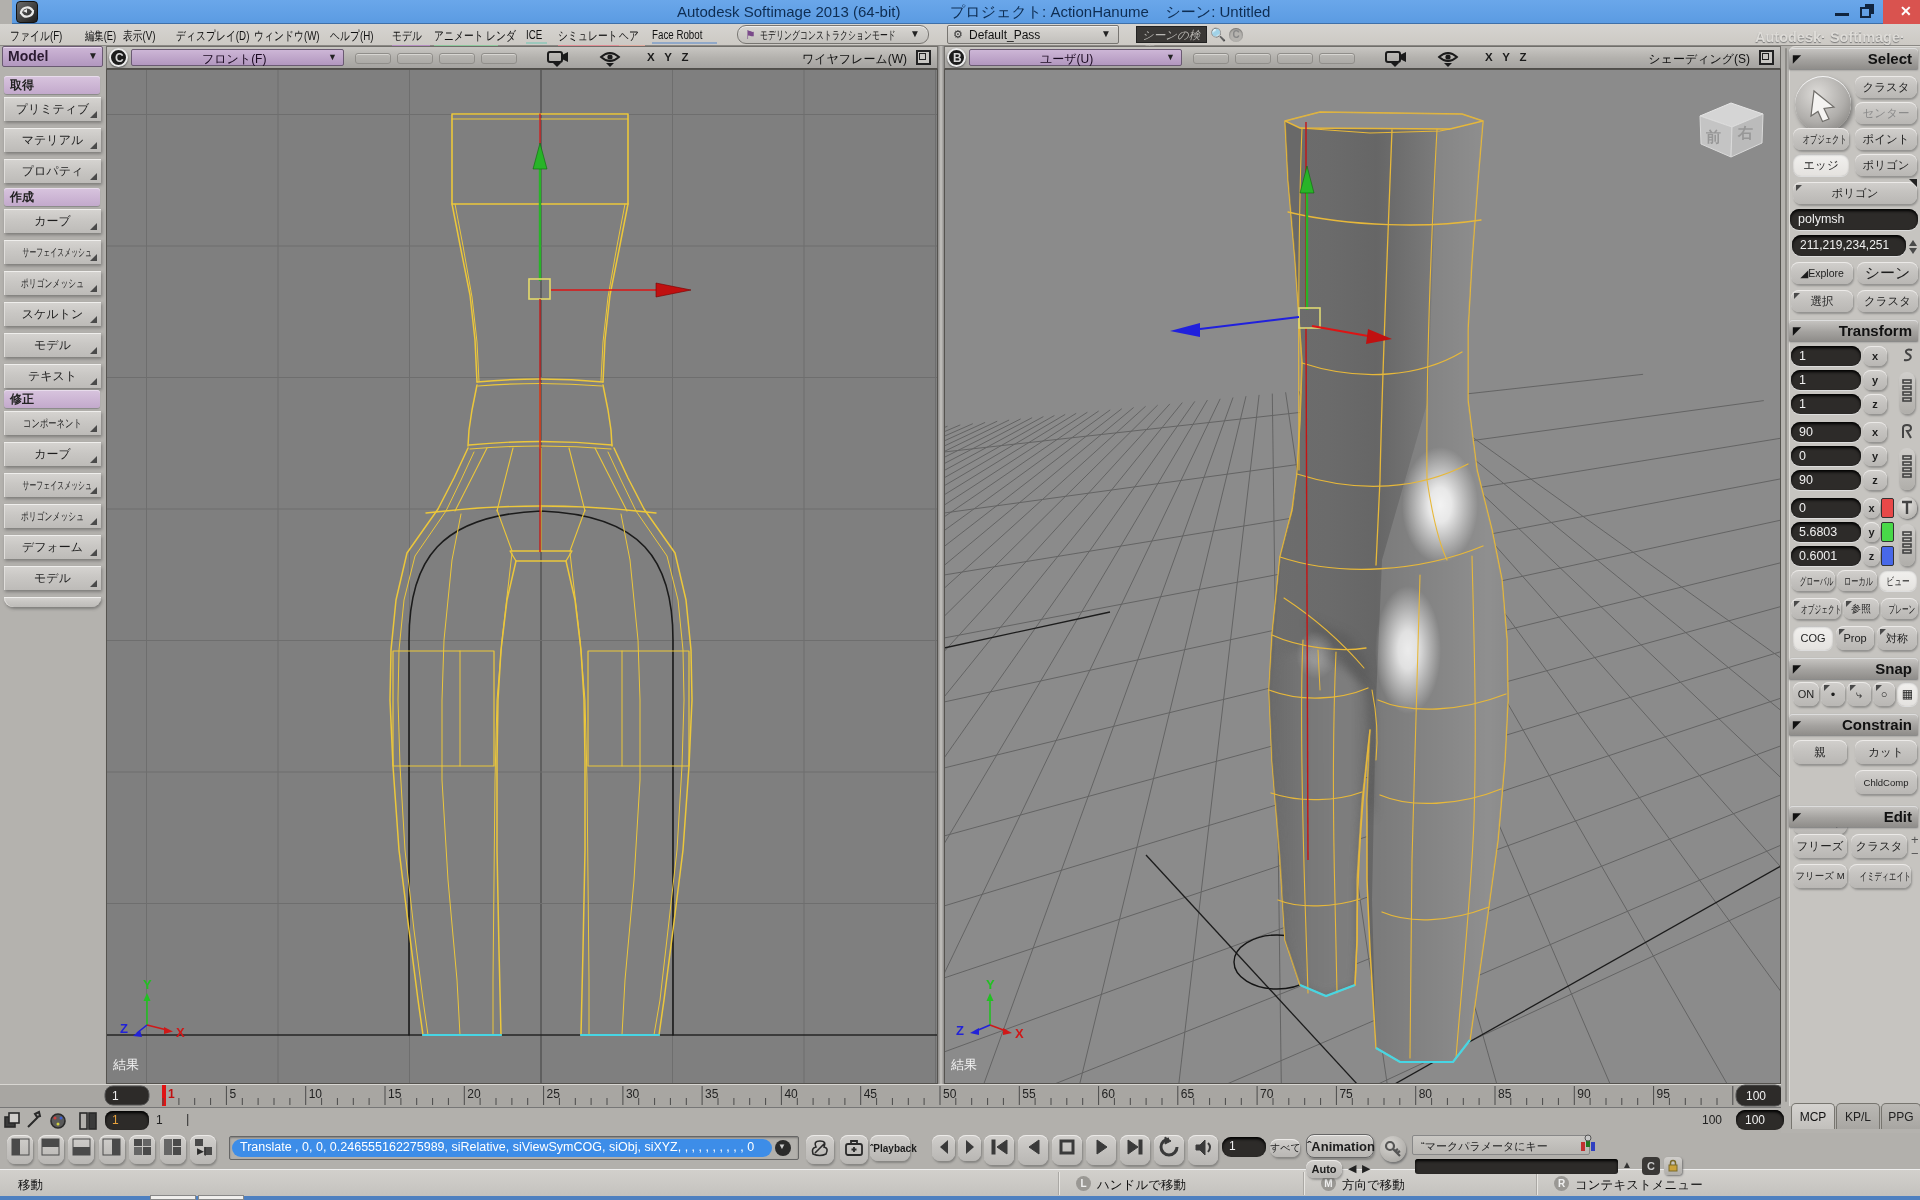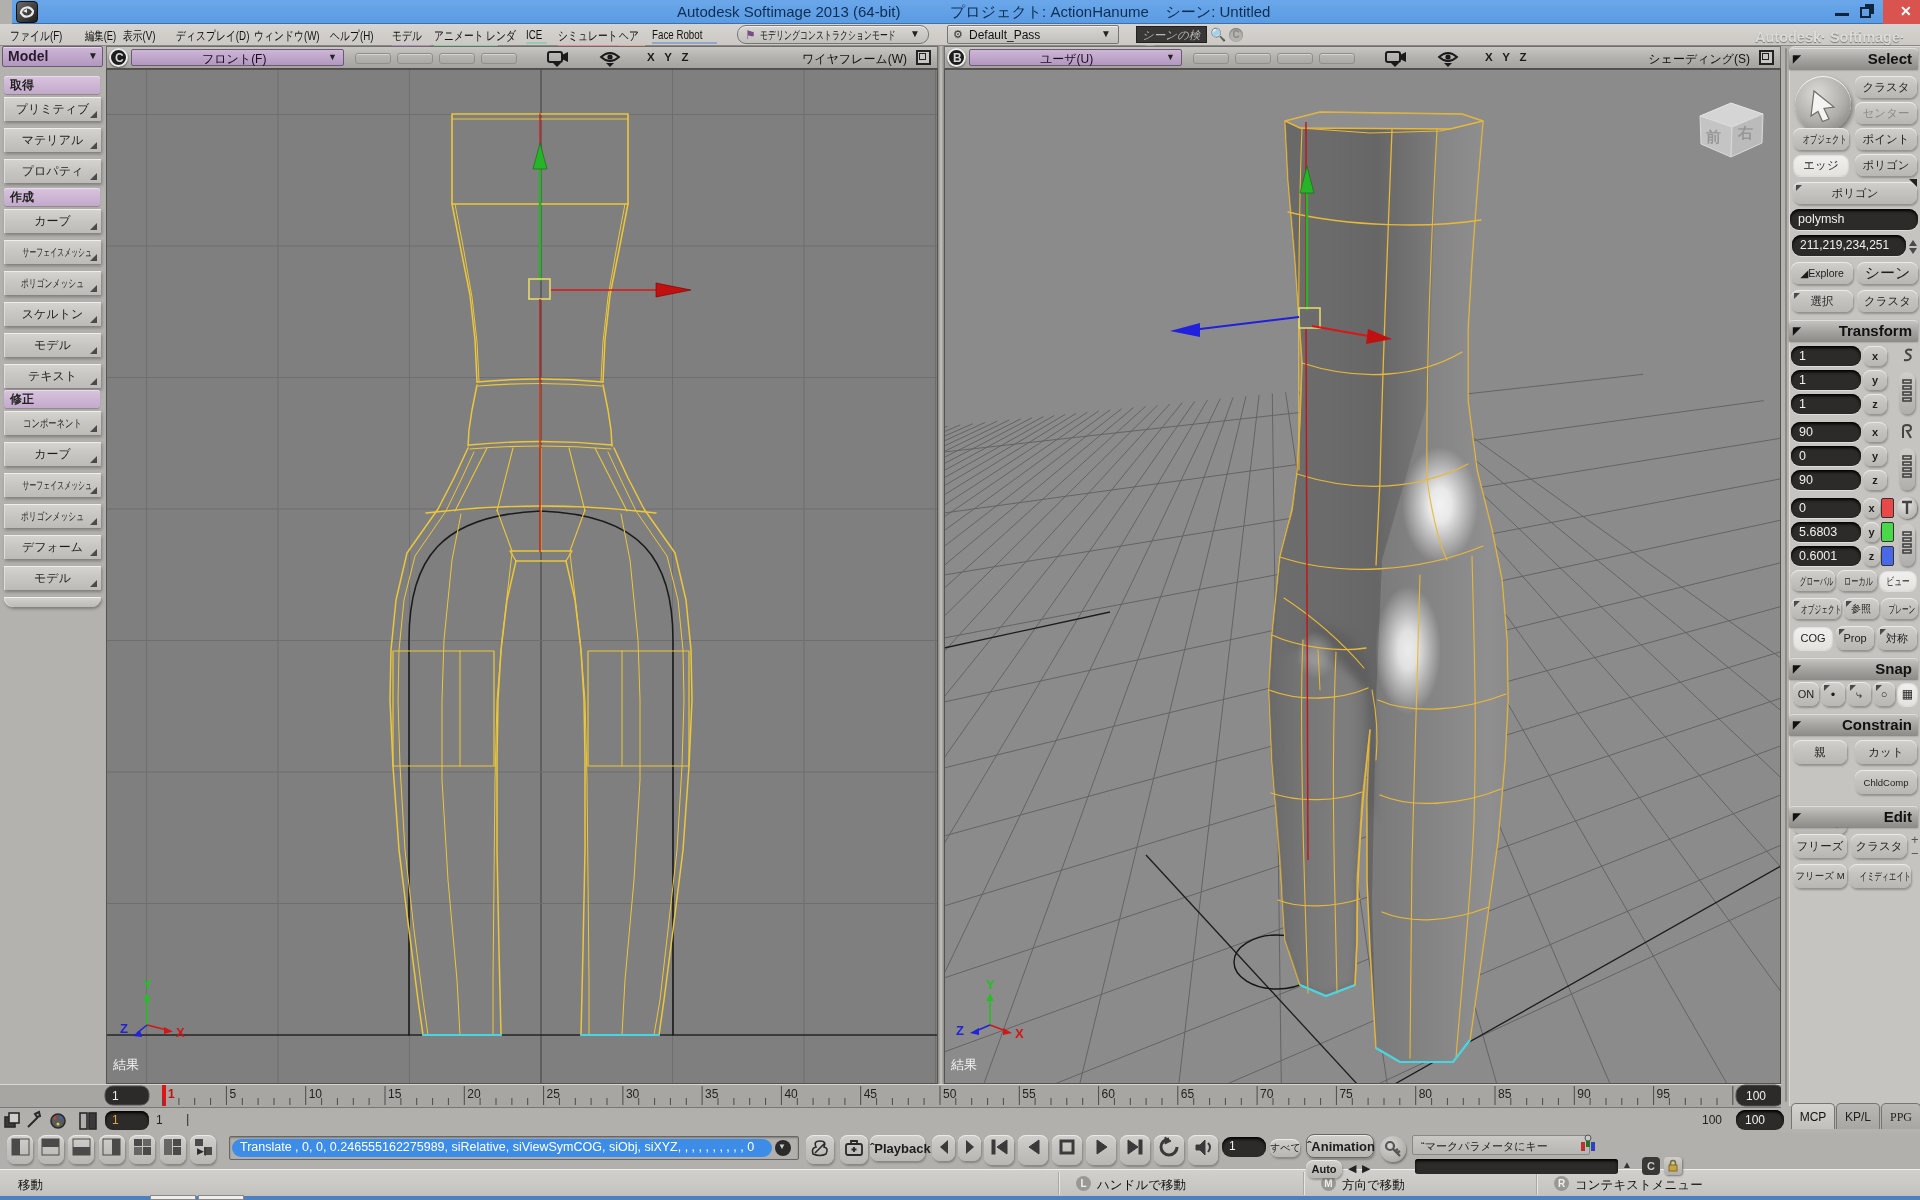"PPG" div.abs { font-family: Liberation Serif, serif -> none }
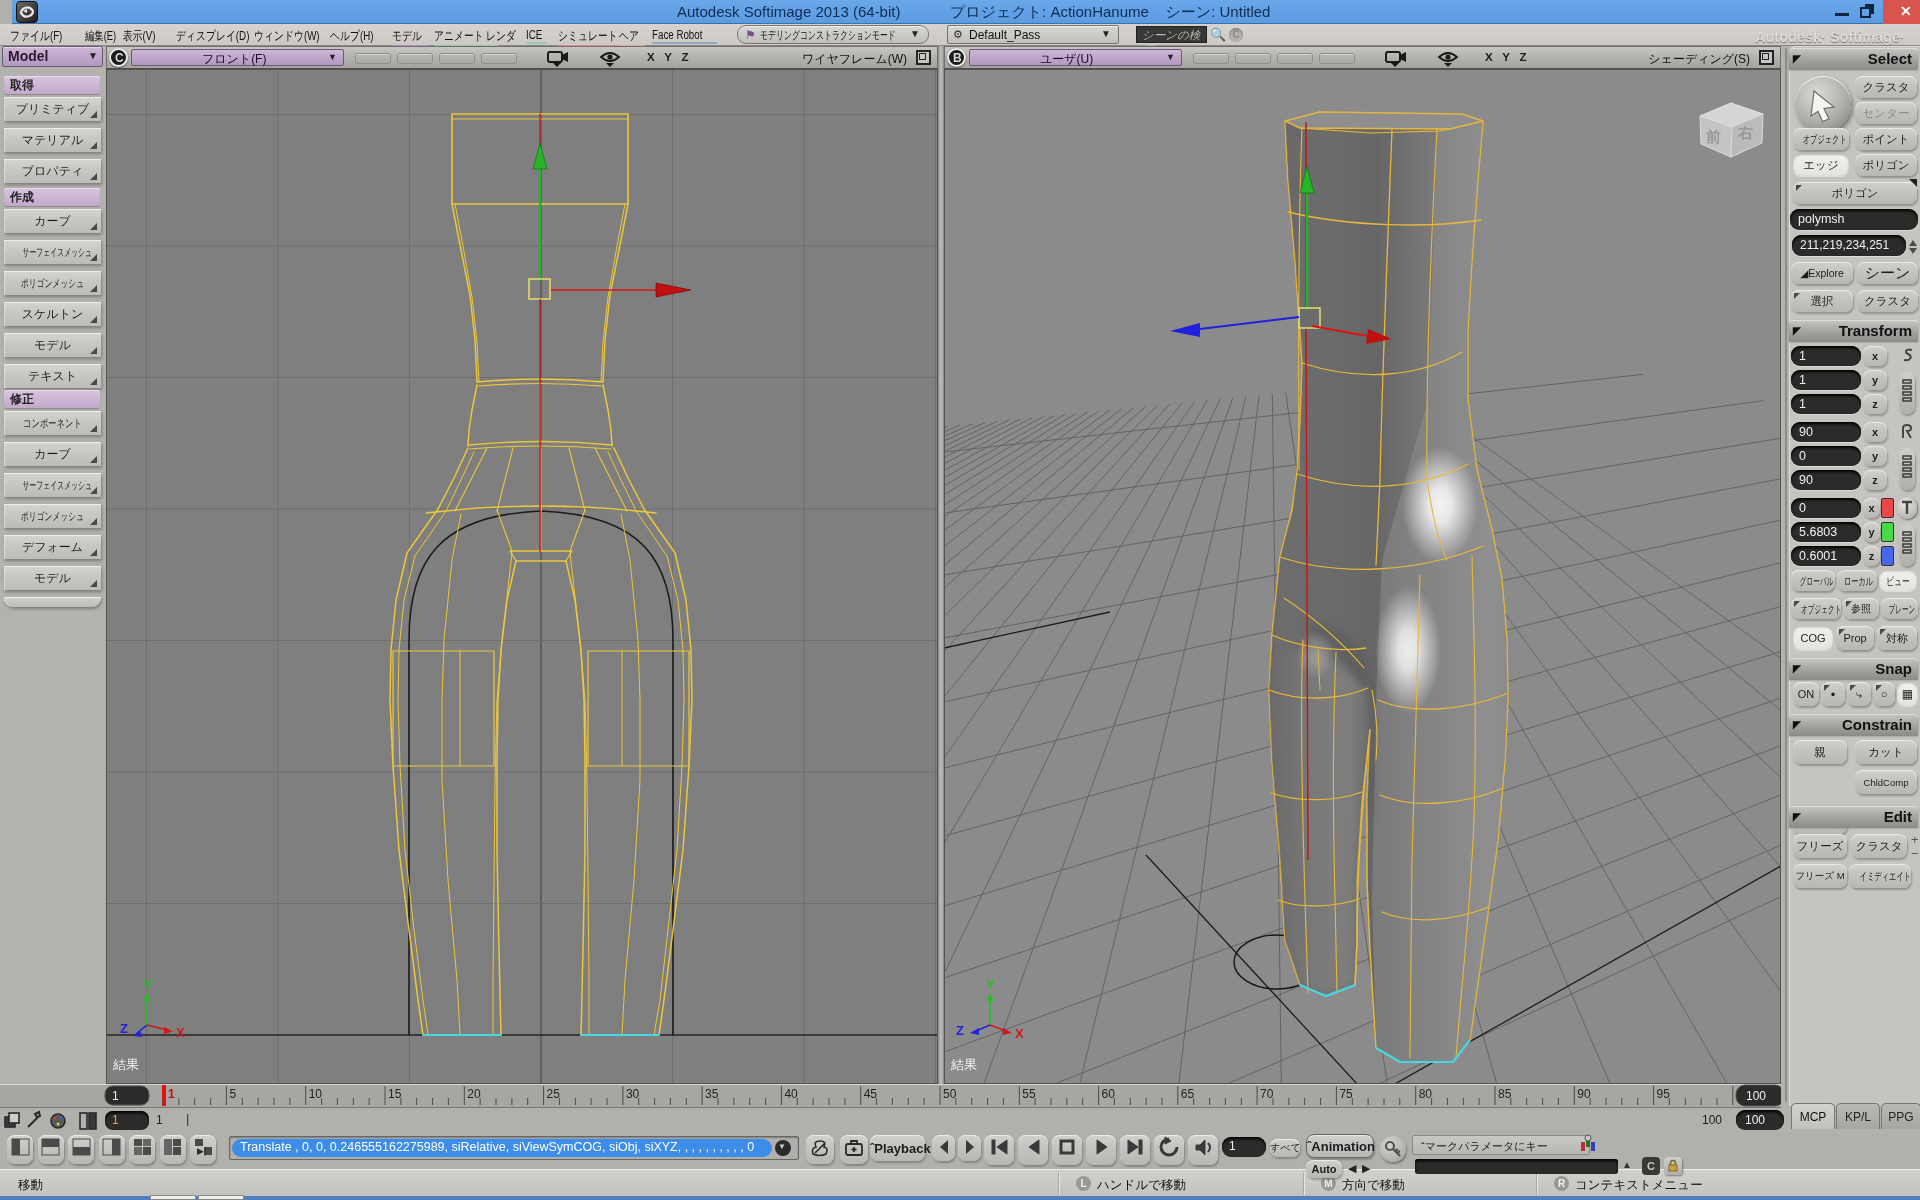"ˆPlayback" div.mbtn { font-size: 13px -> 10px; width: 55px -> 40px }
